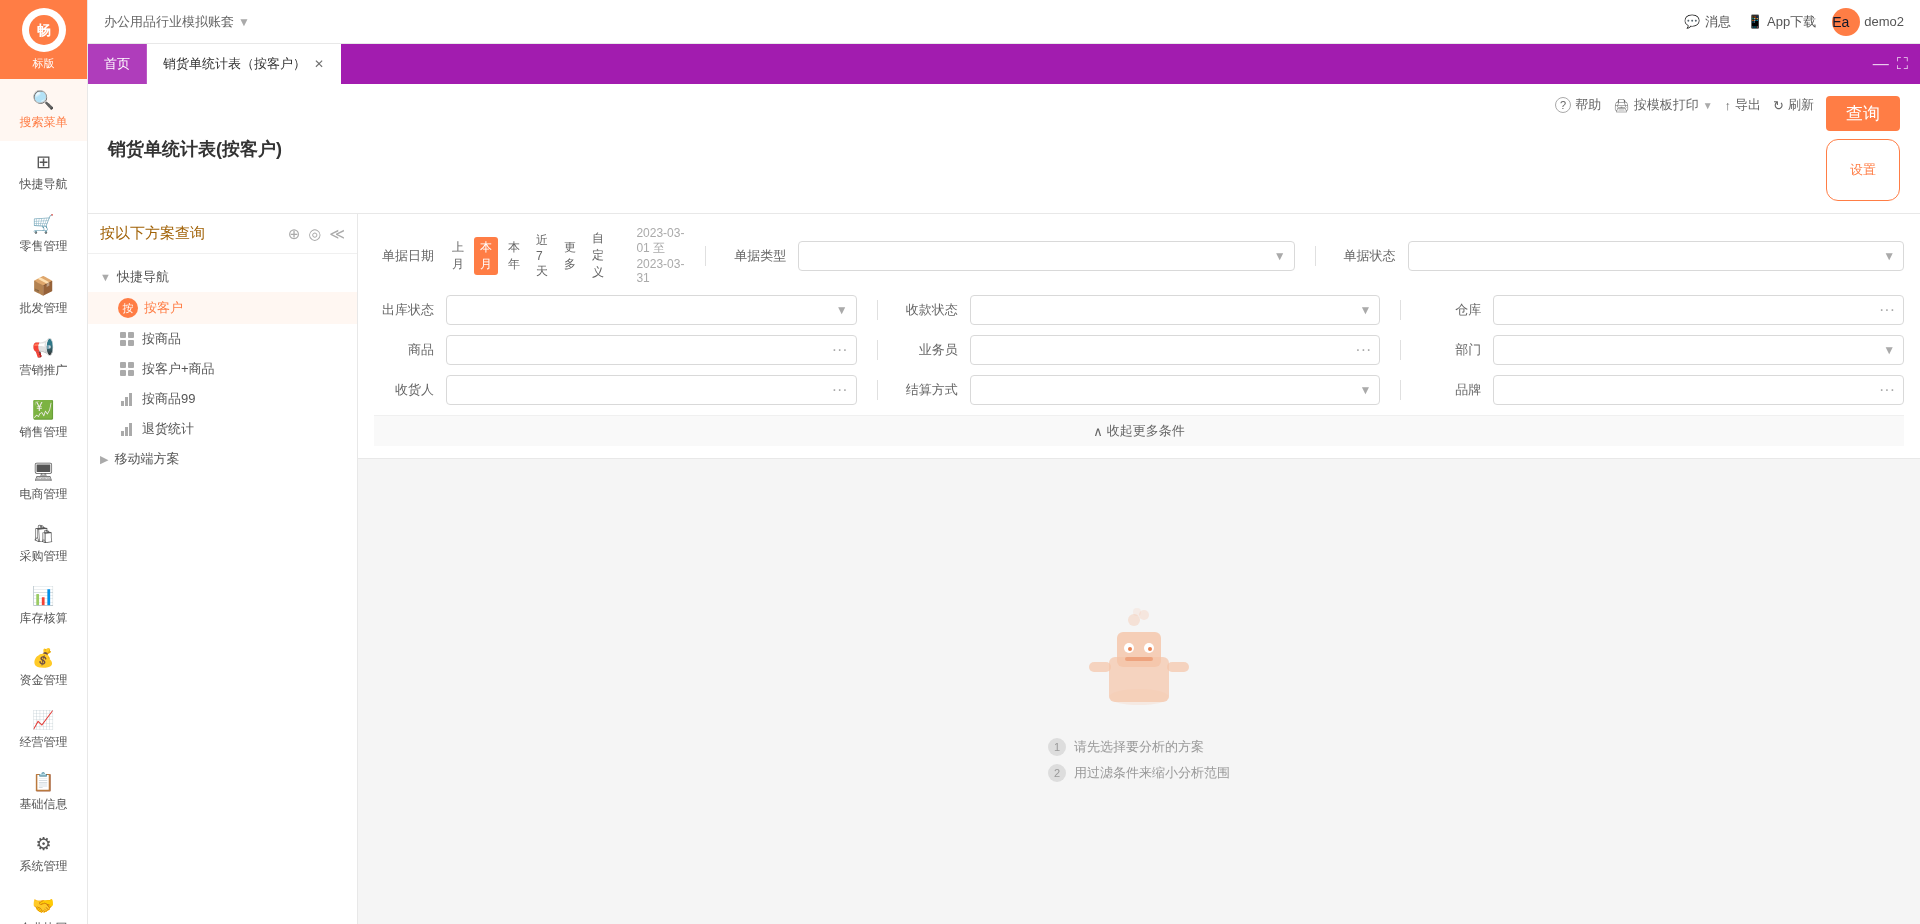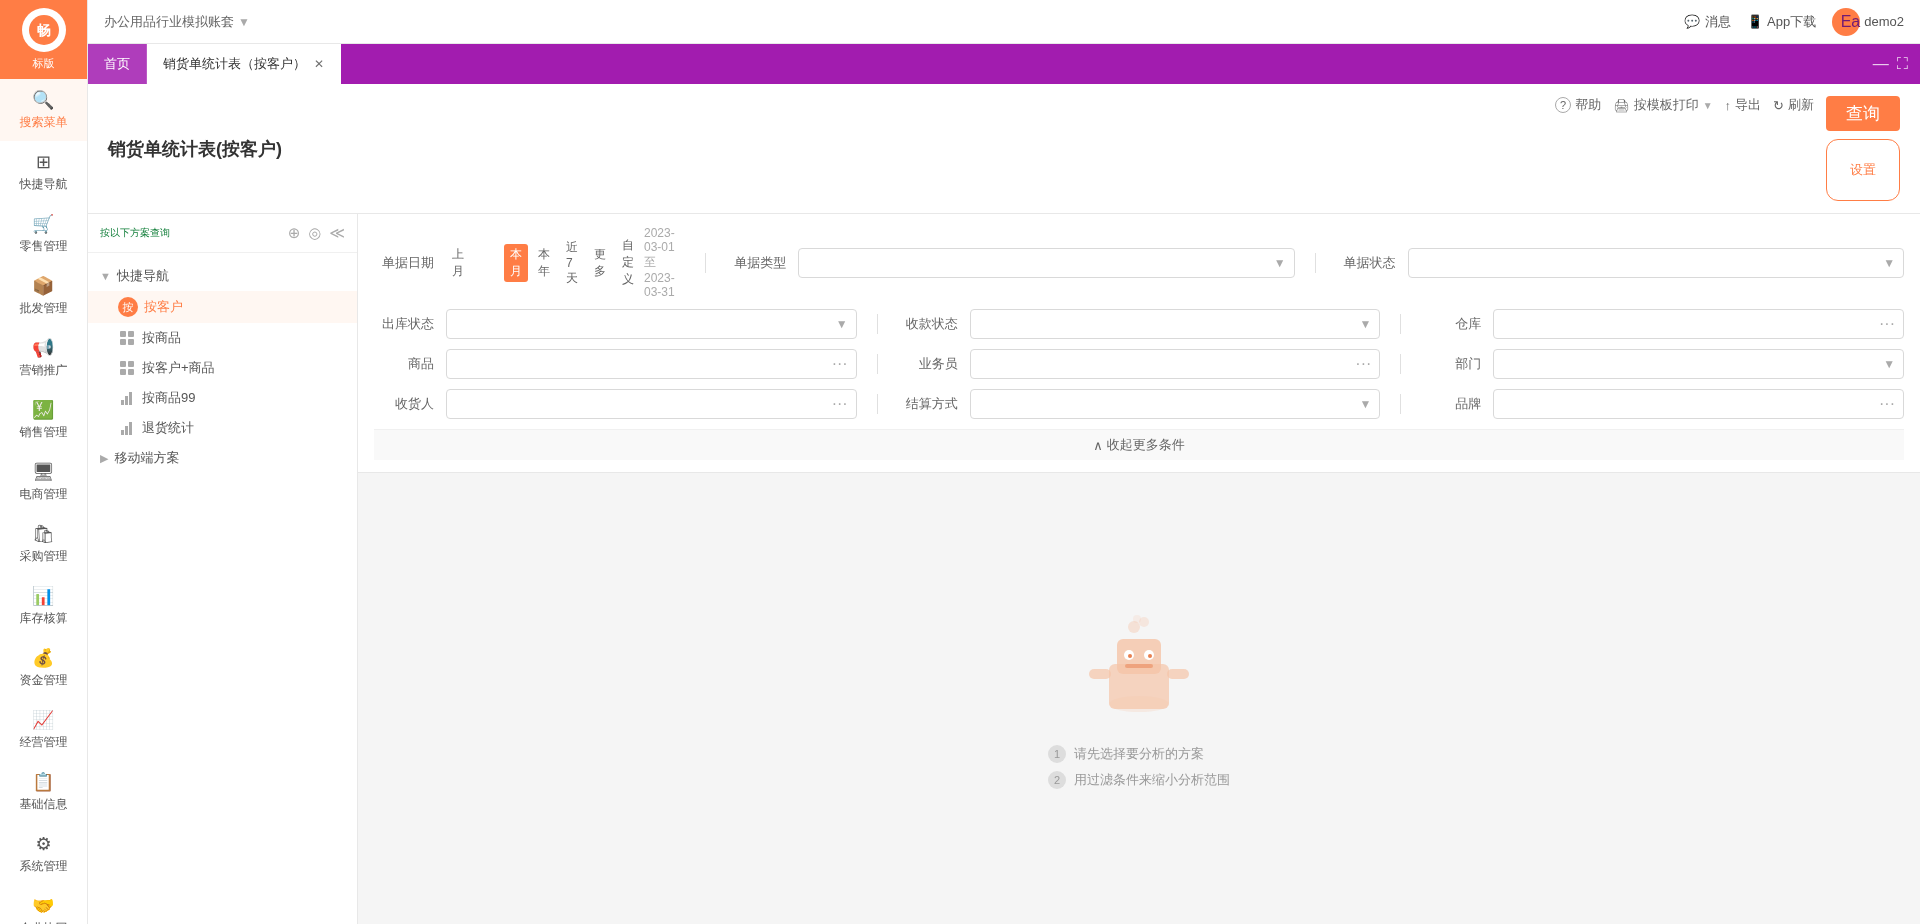"Ea" .avatar { color: #701a75 -> #0f172a; font-size: 16px -> 14px; justify-content: flex-end -> flex-start }
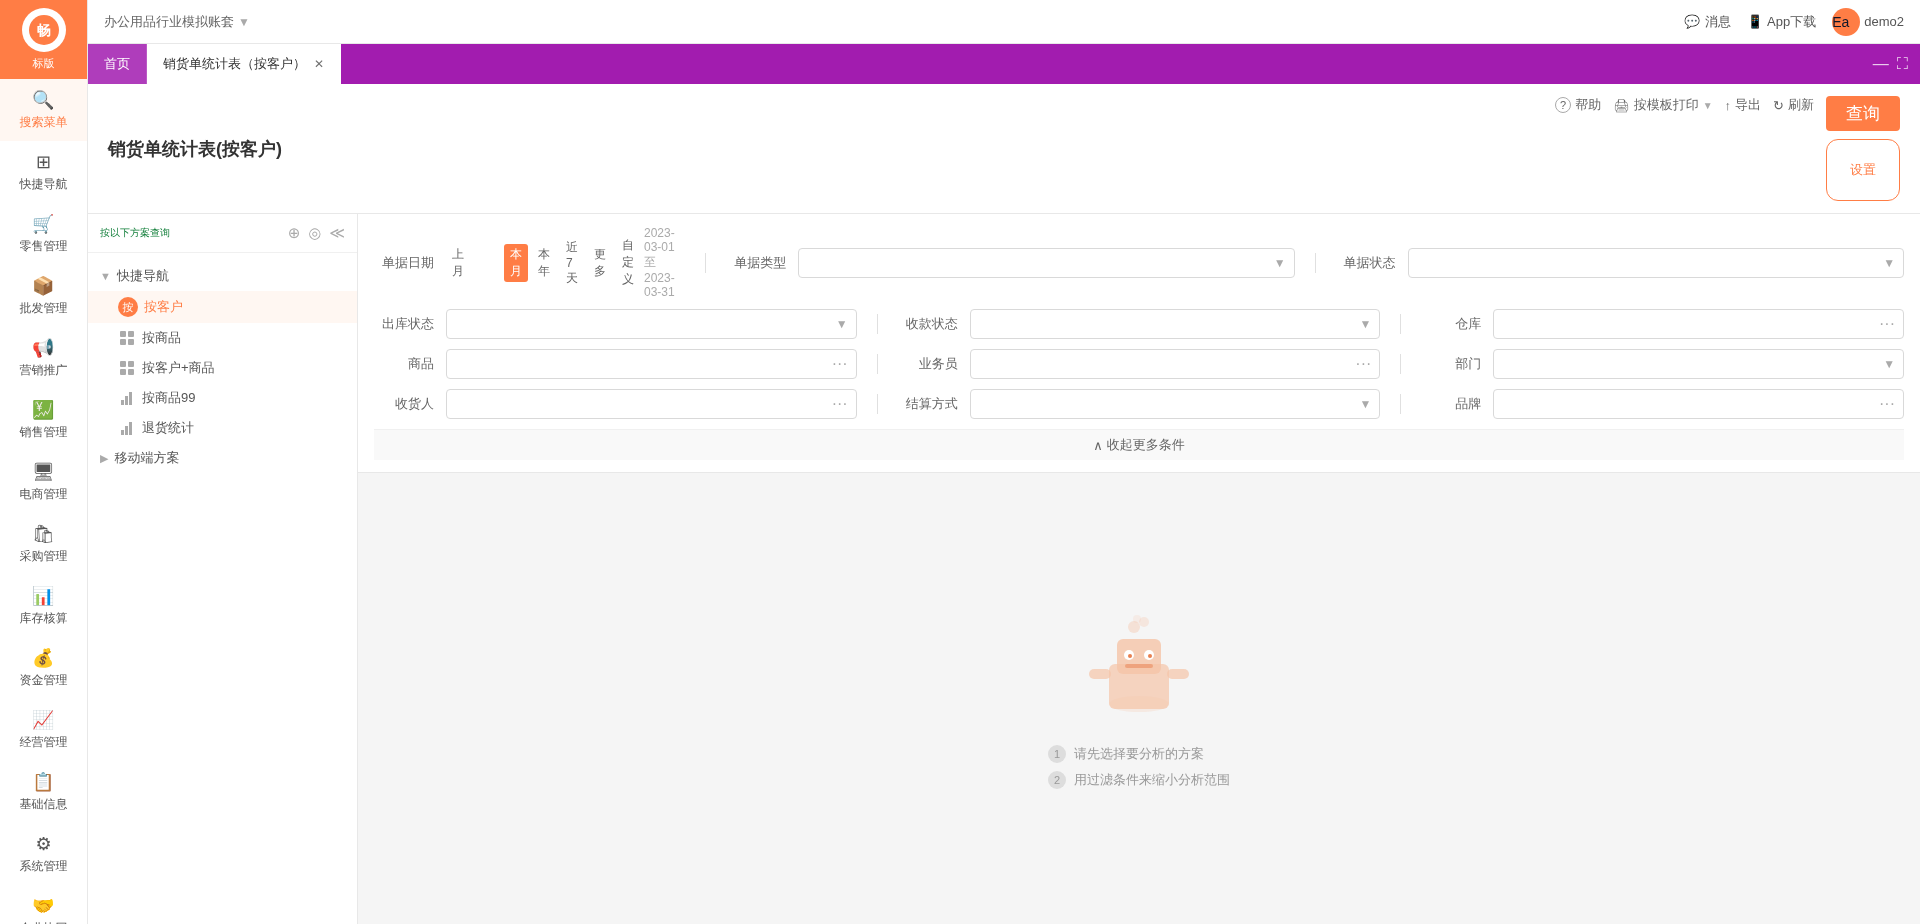"按以下方案查询" .left-panel-title { color: #15803d -> #a16207; font-size: 10px -> 15px }
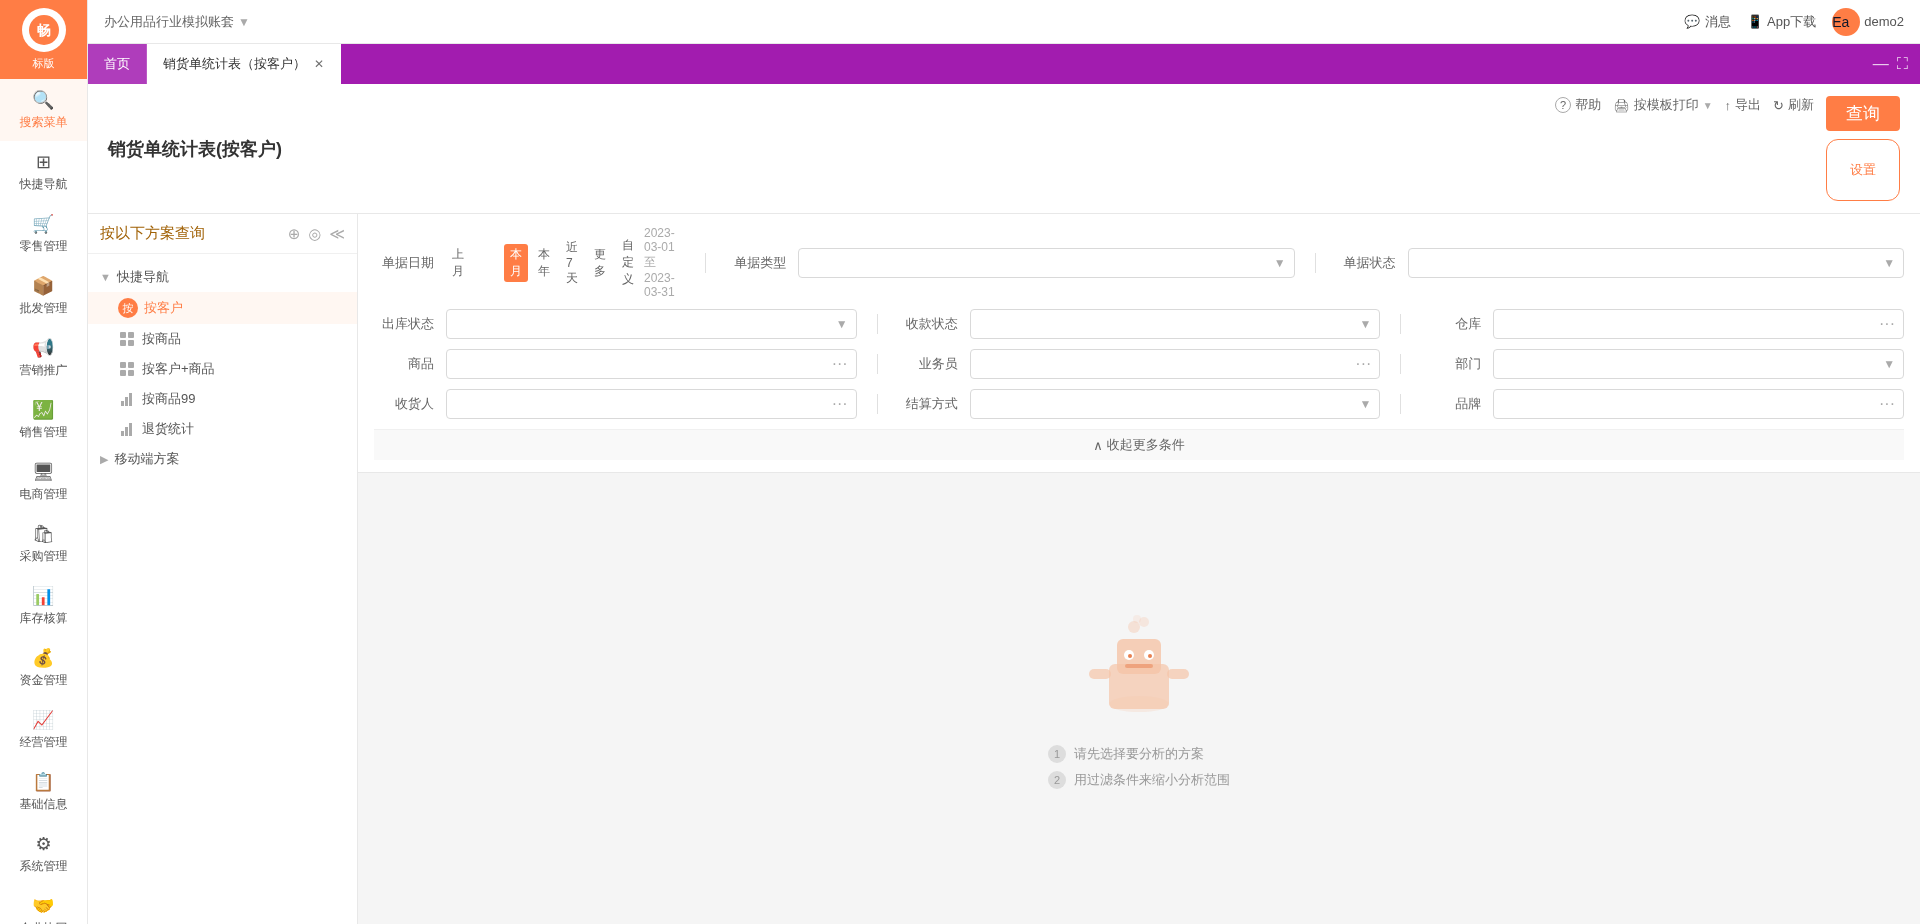"2023-03-01 至 2023-03-31" .date-range { margin-left: 0 -> 22px }
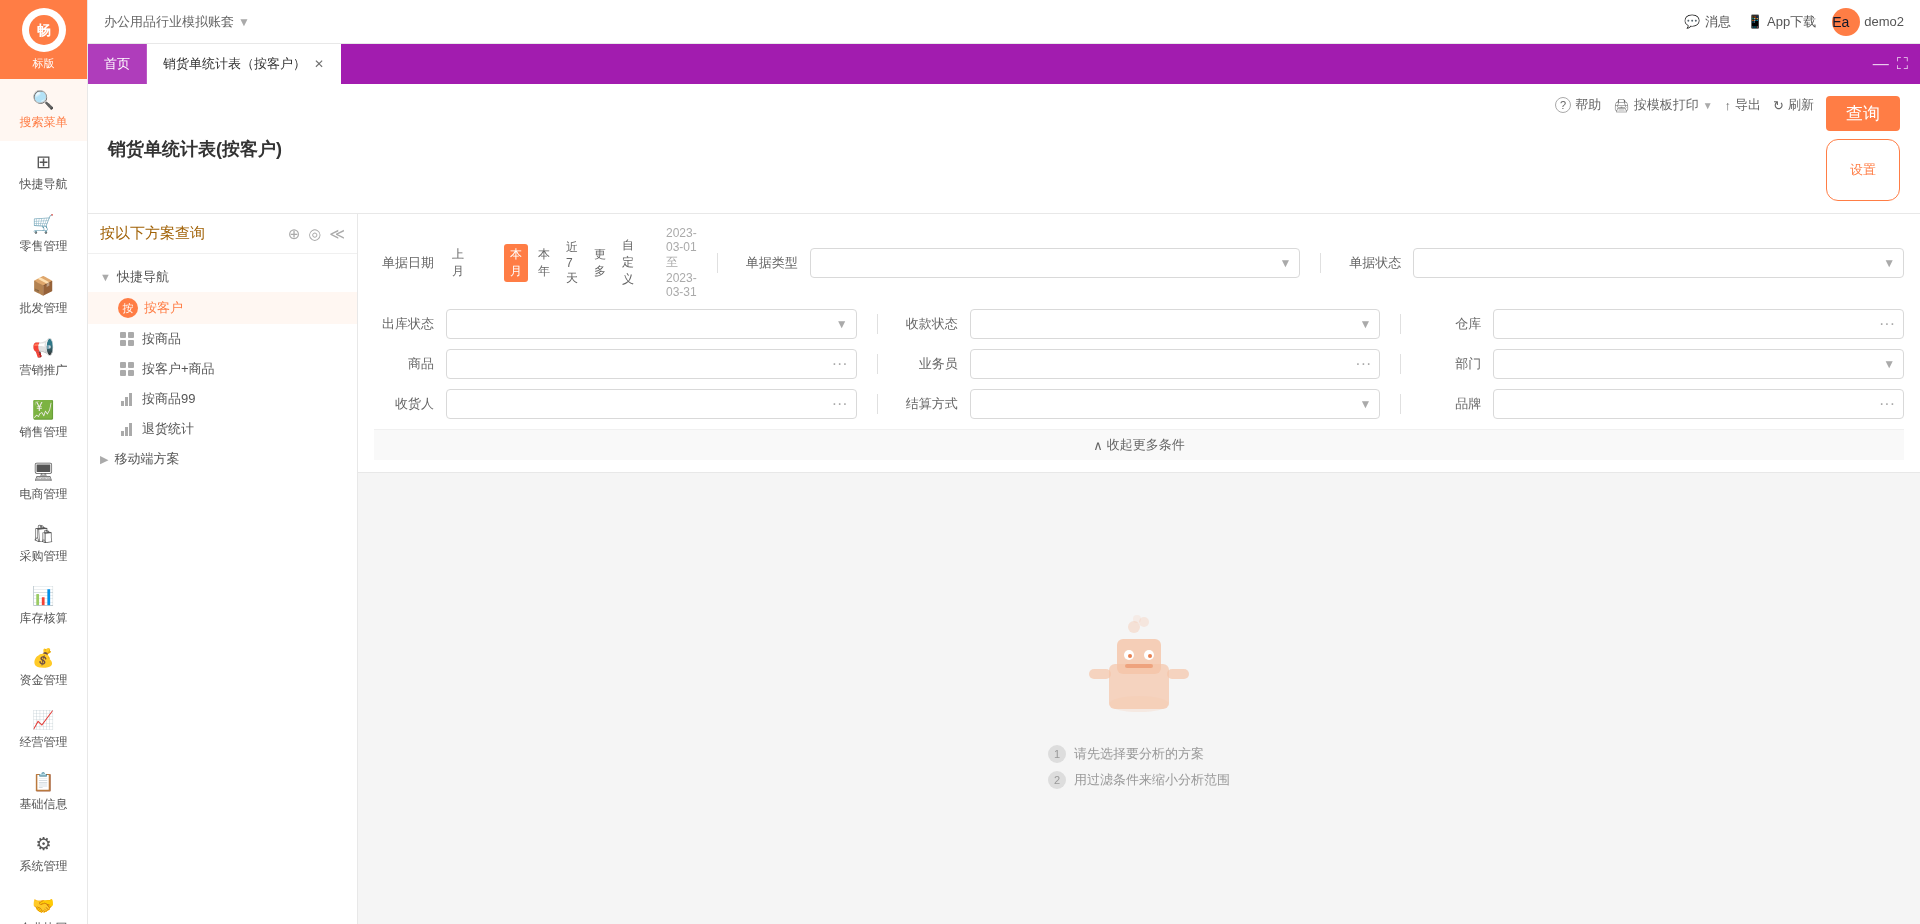"本月" .date-btn.active { margin-left: 30px -> none }
